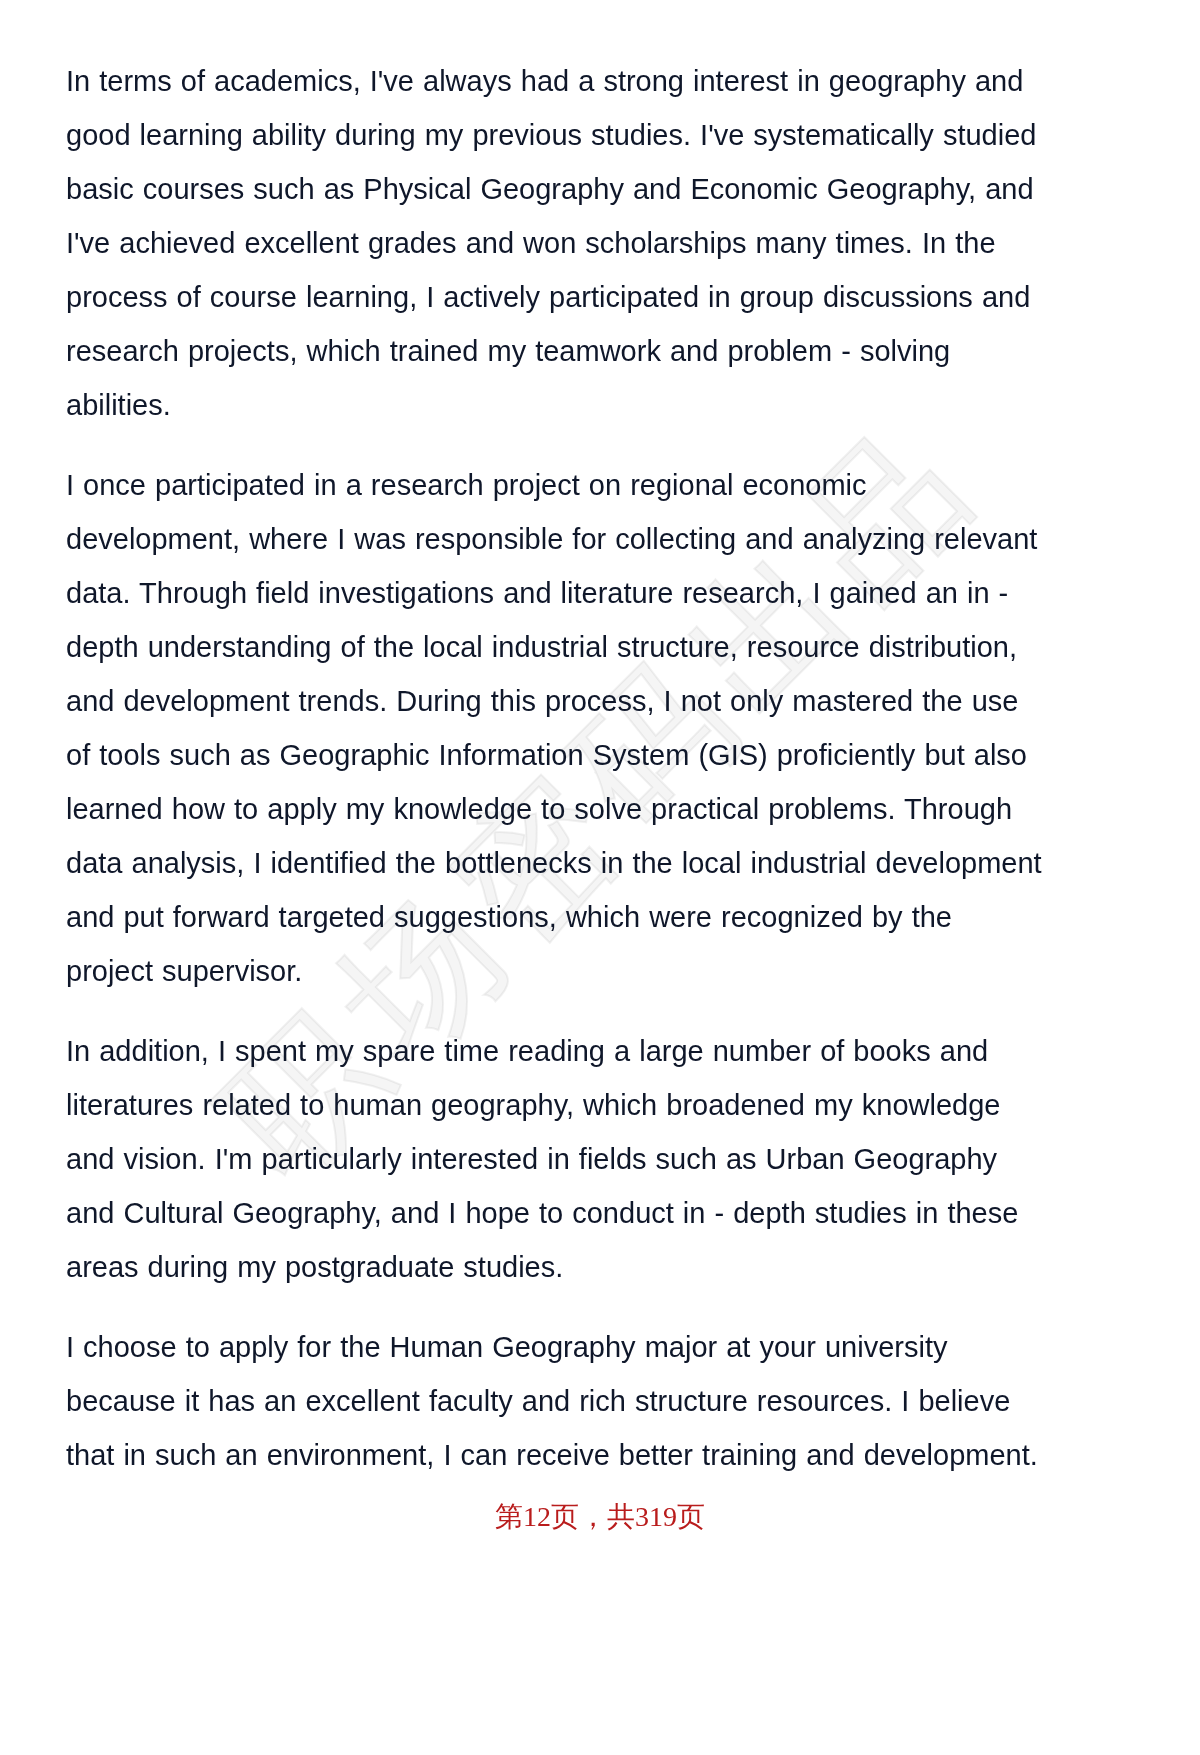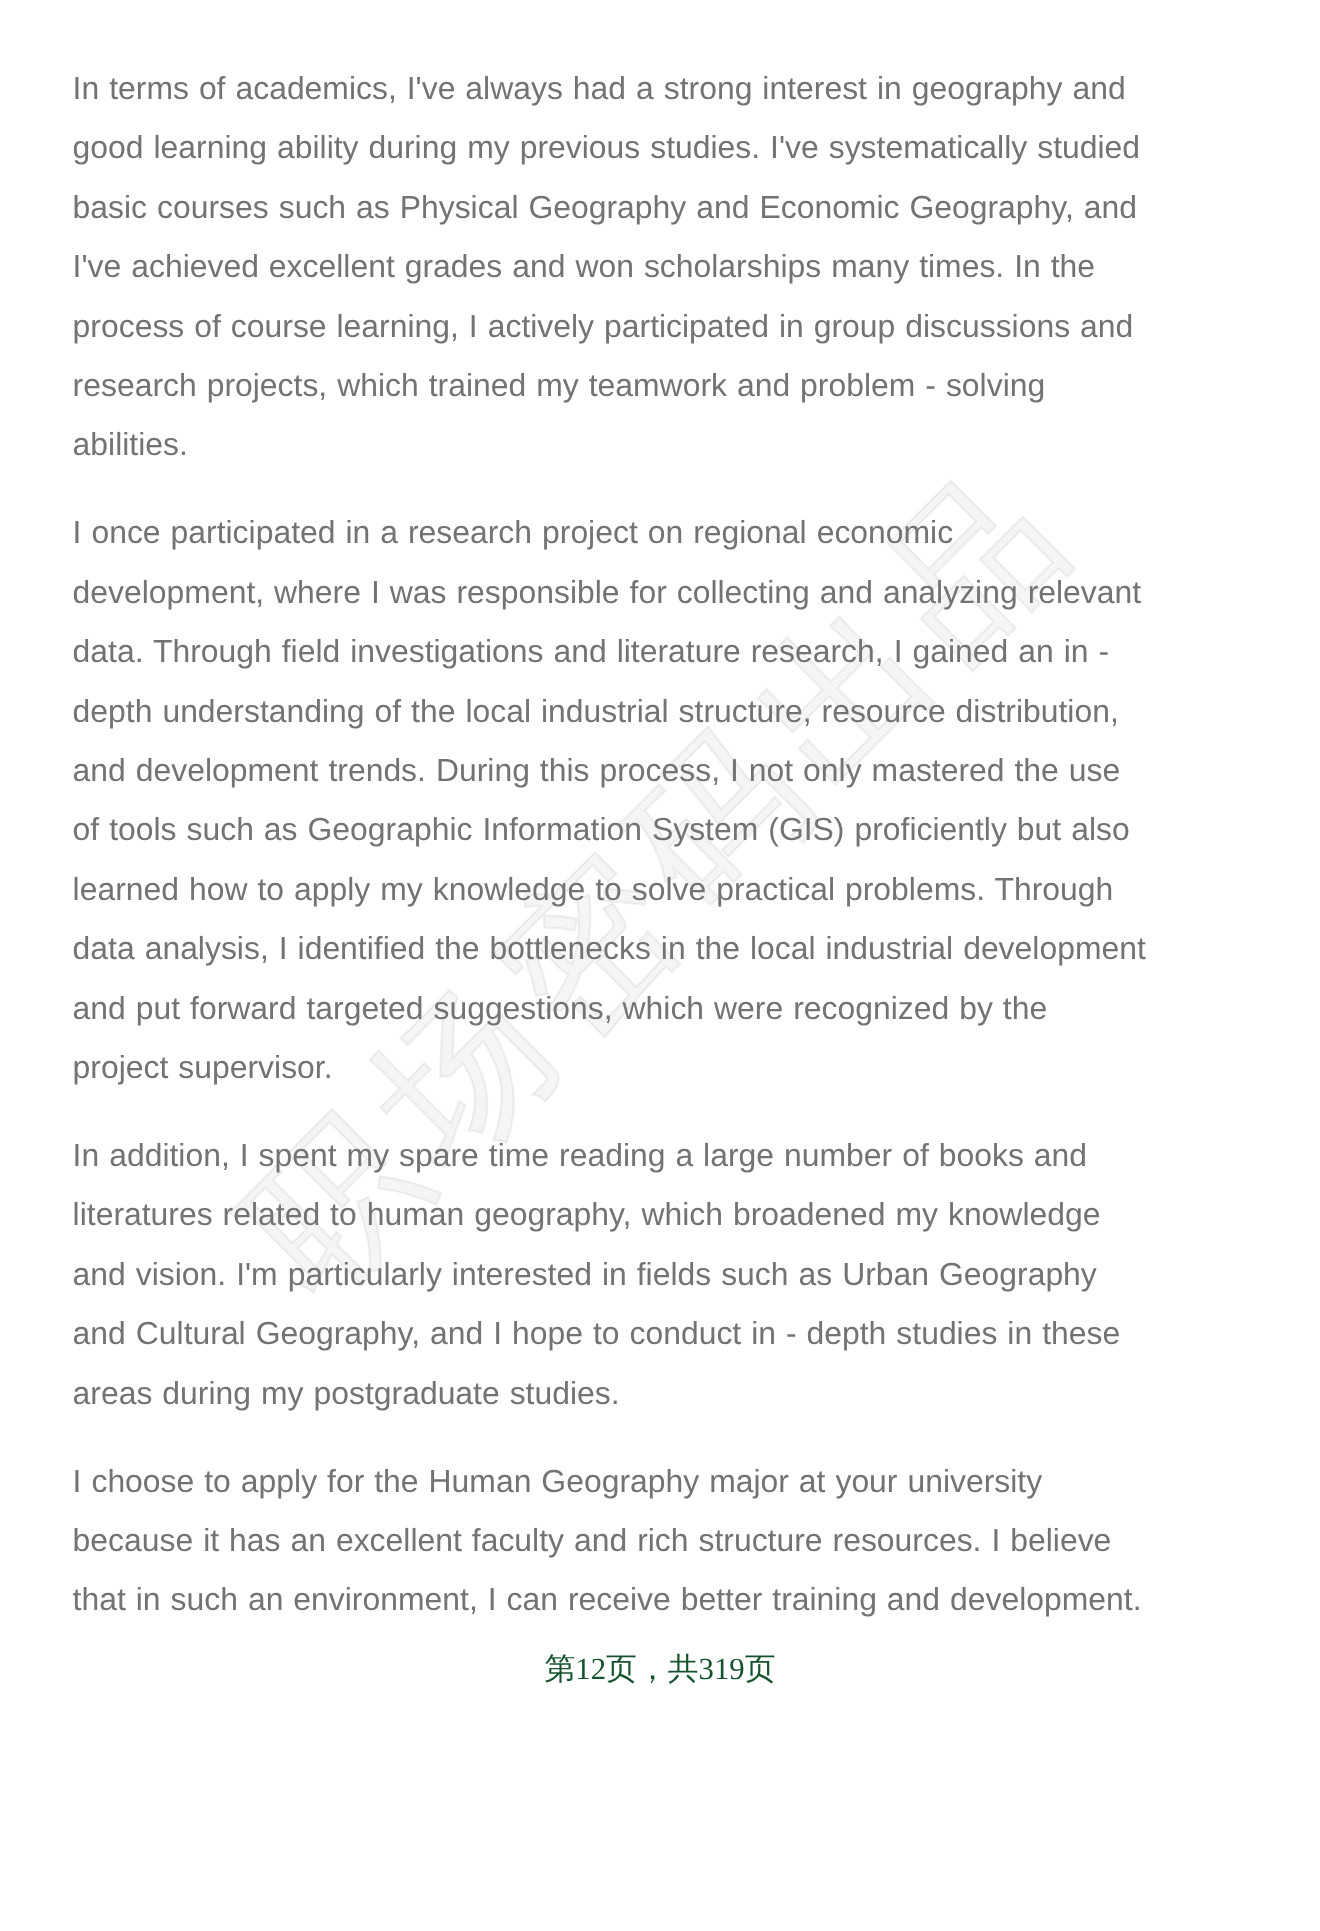"In terms of academics, I've" .content p { color: #737373 -> #0f172a }
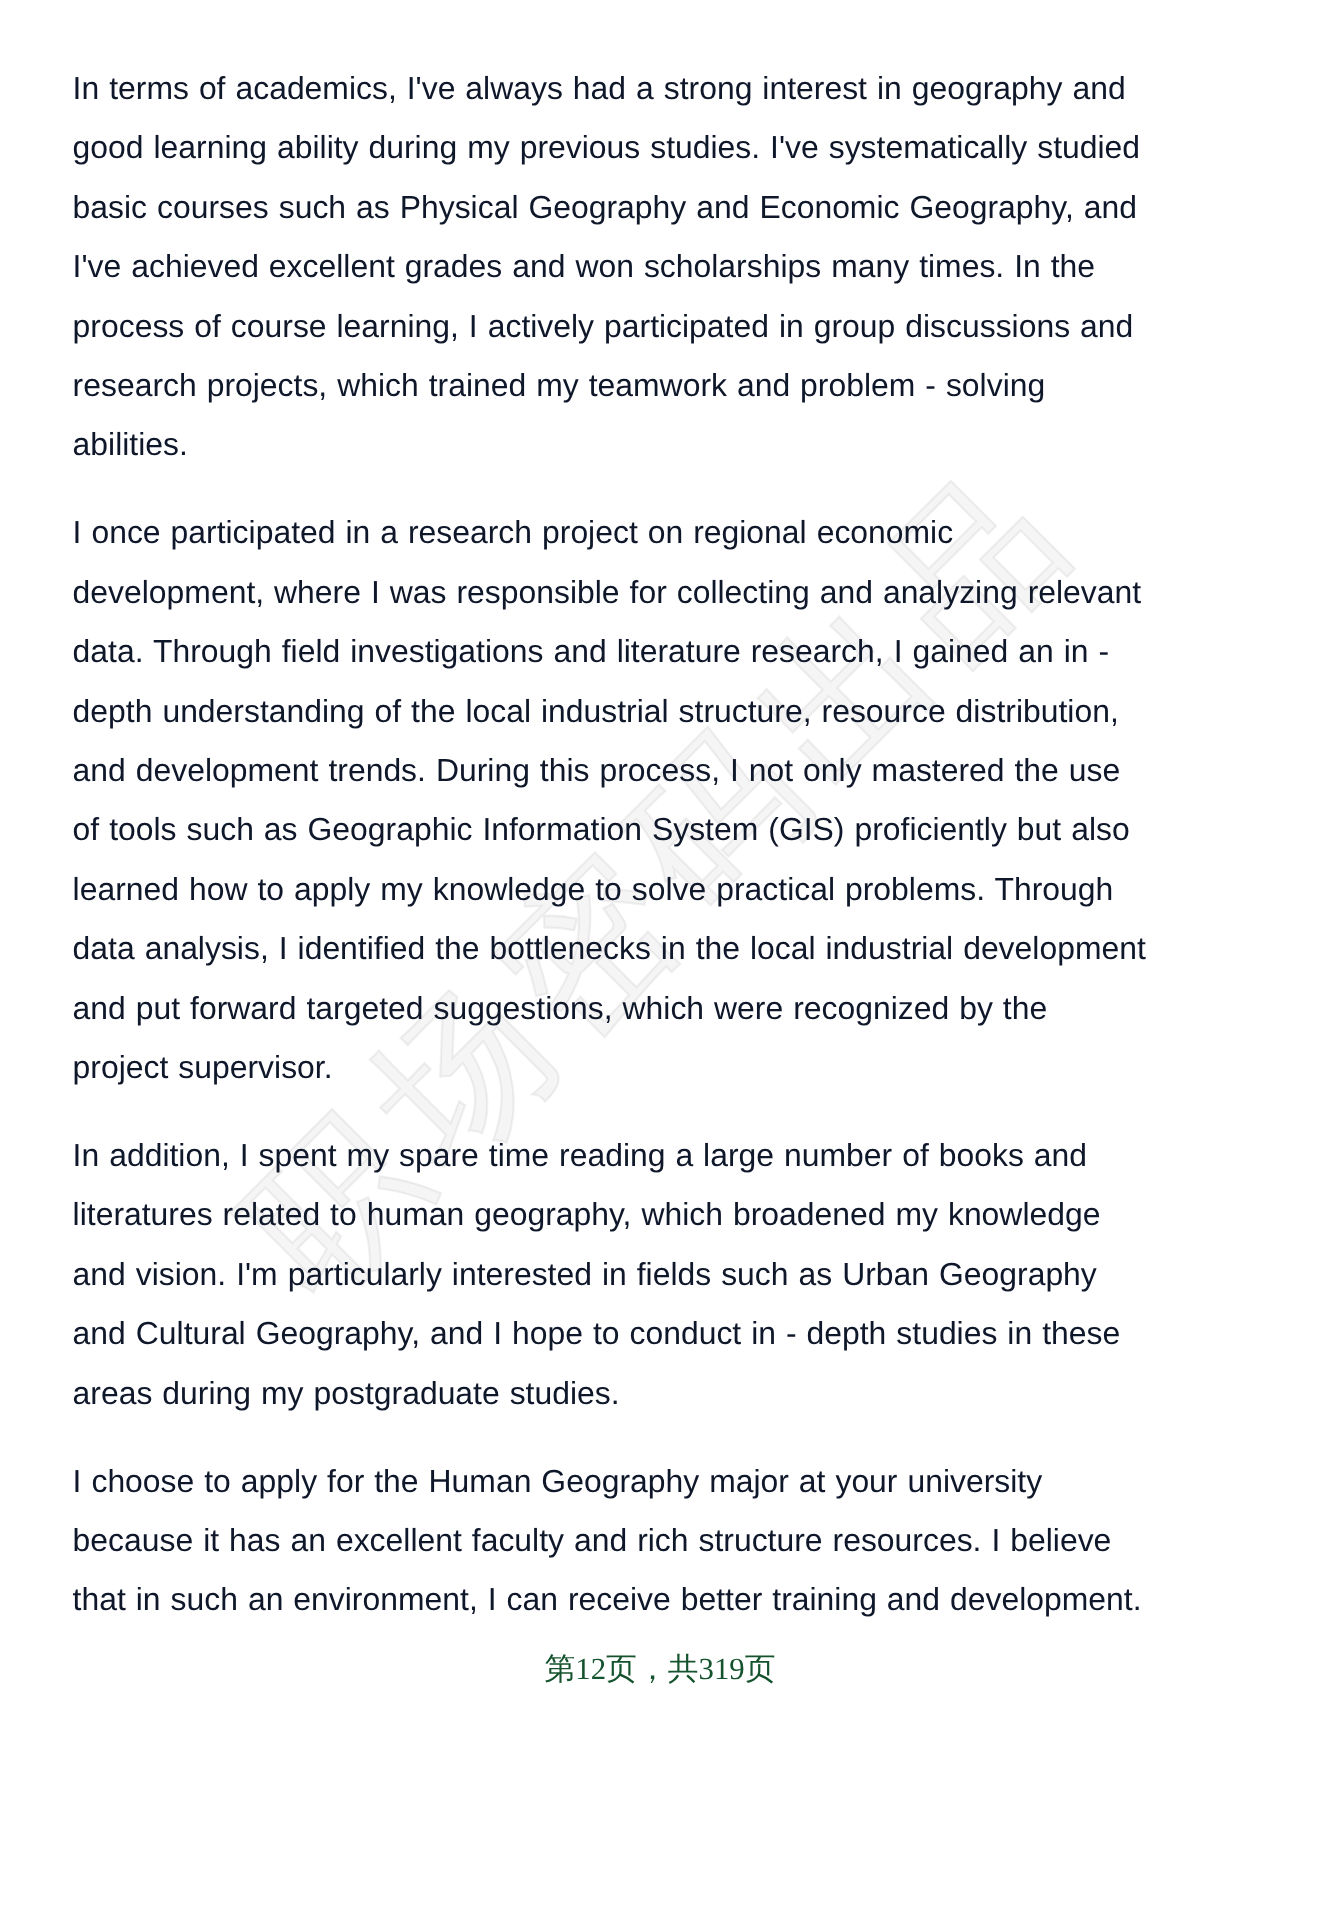"第12页，共319页" .footer { color: #14532d -> #b91c1c }
